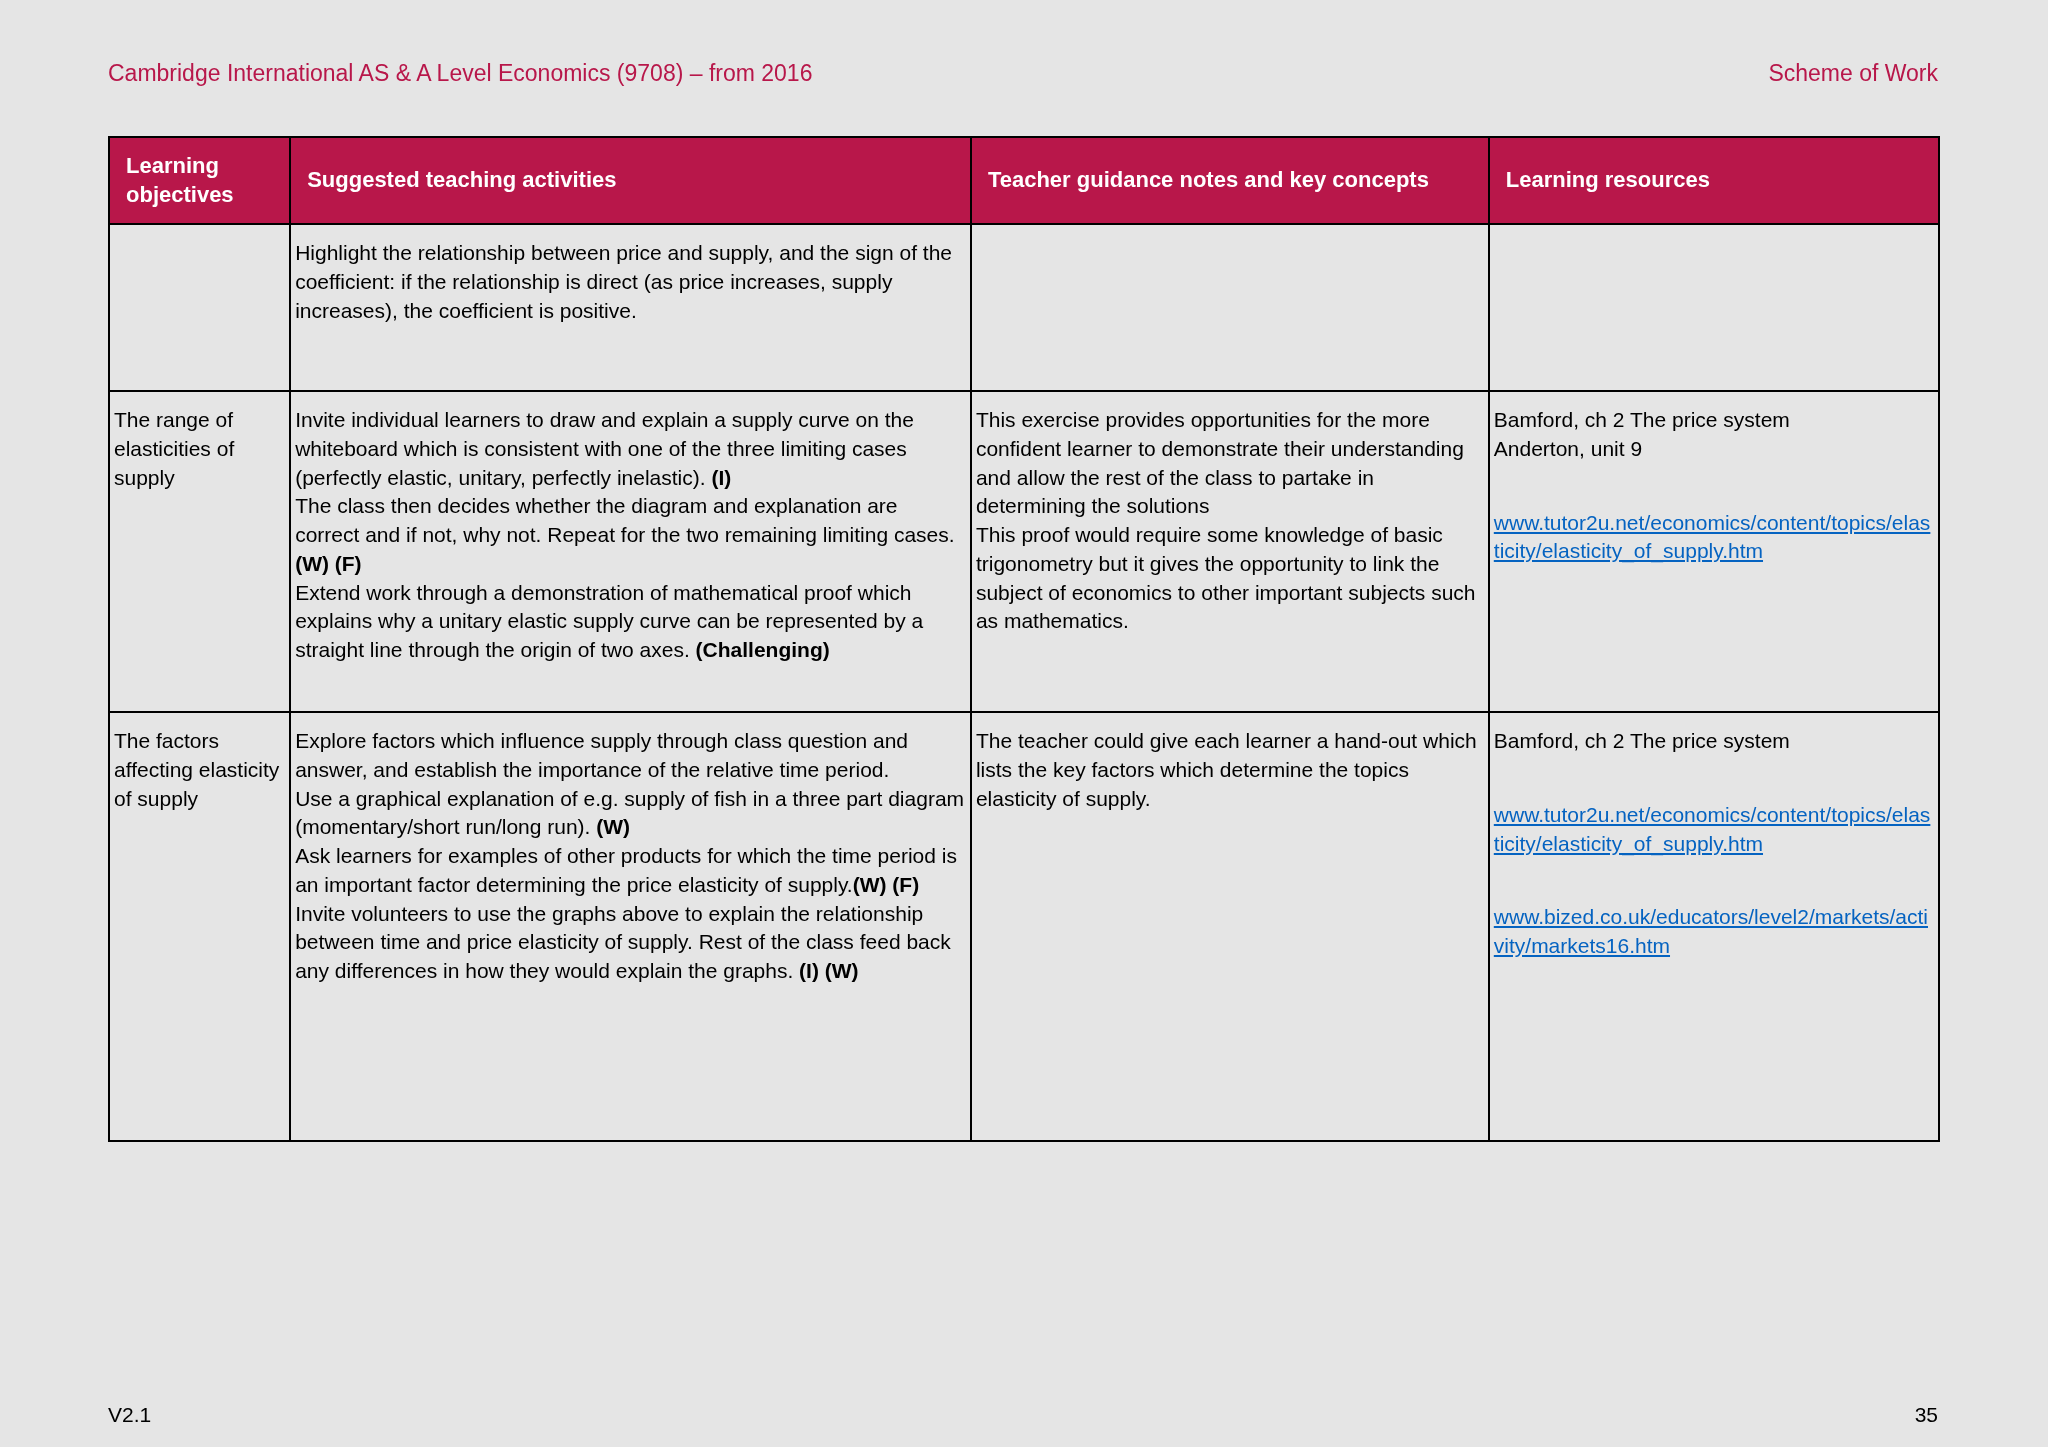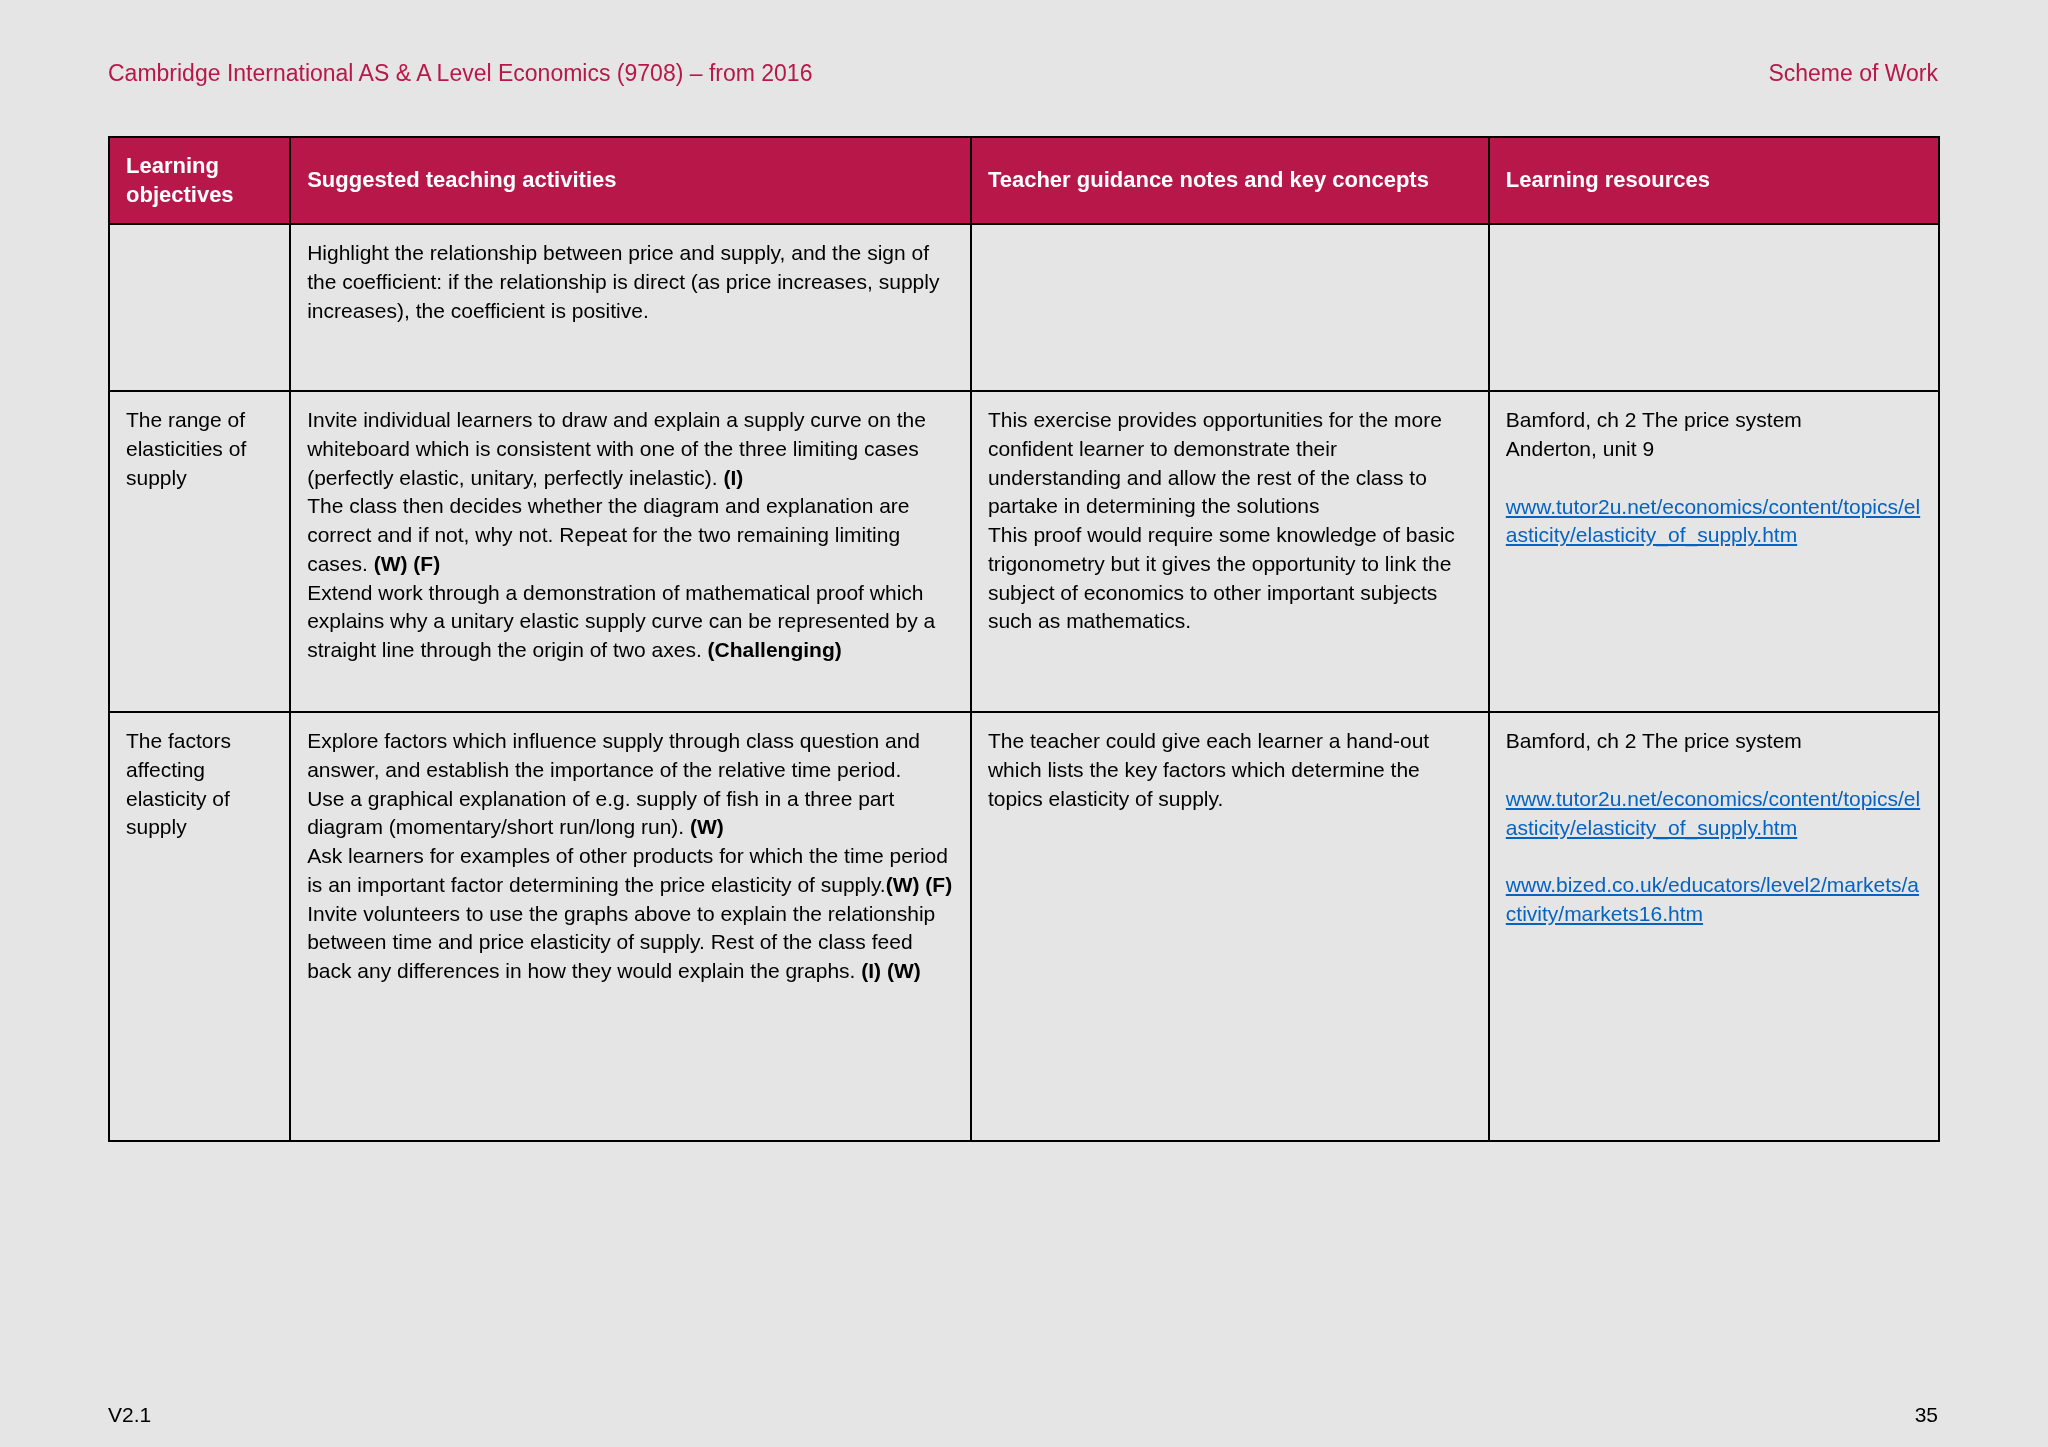"Highlight the relationship between price" td { padding: 14px 16px -> 14px 4px }
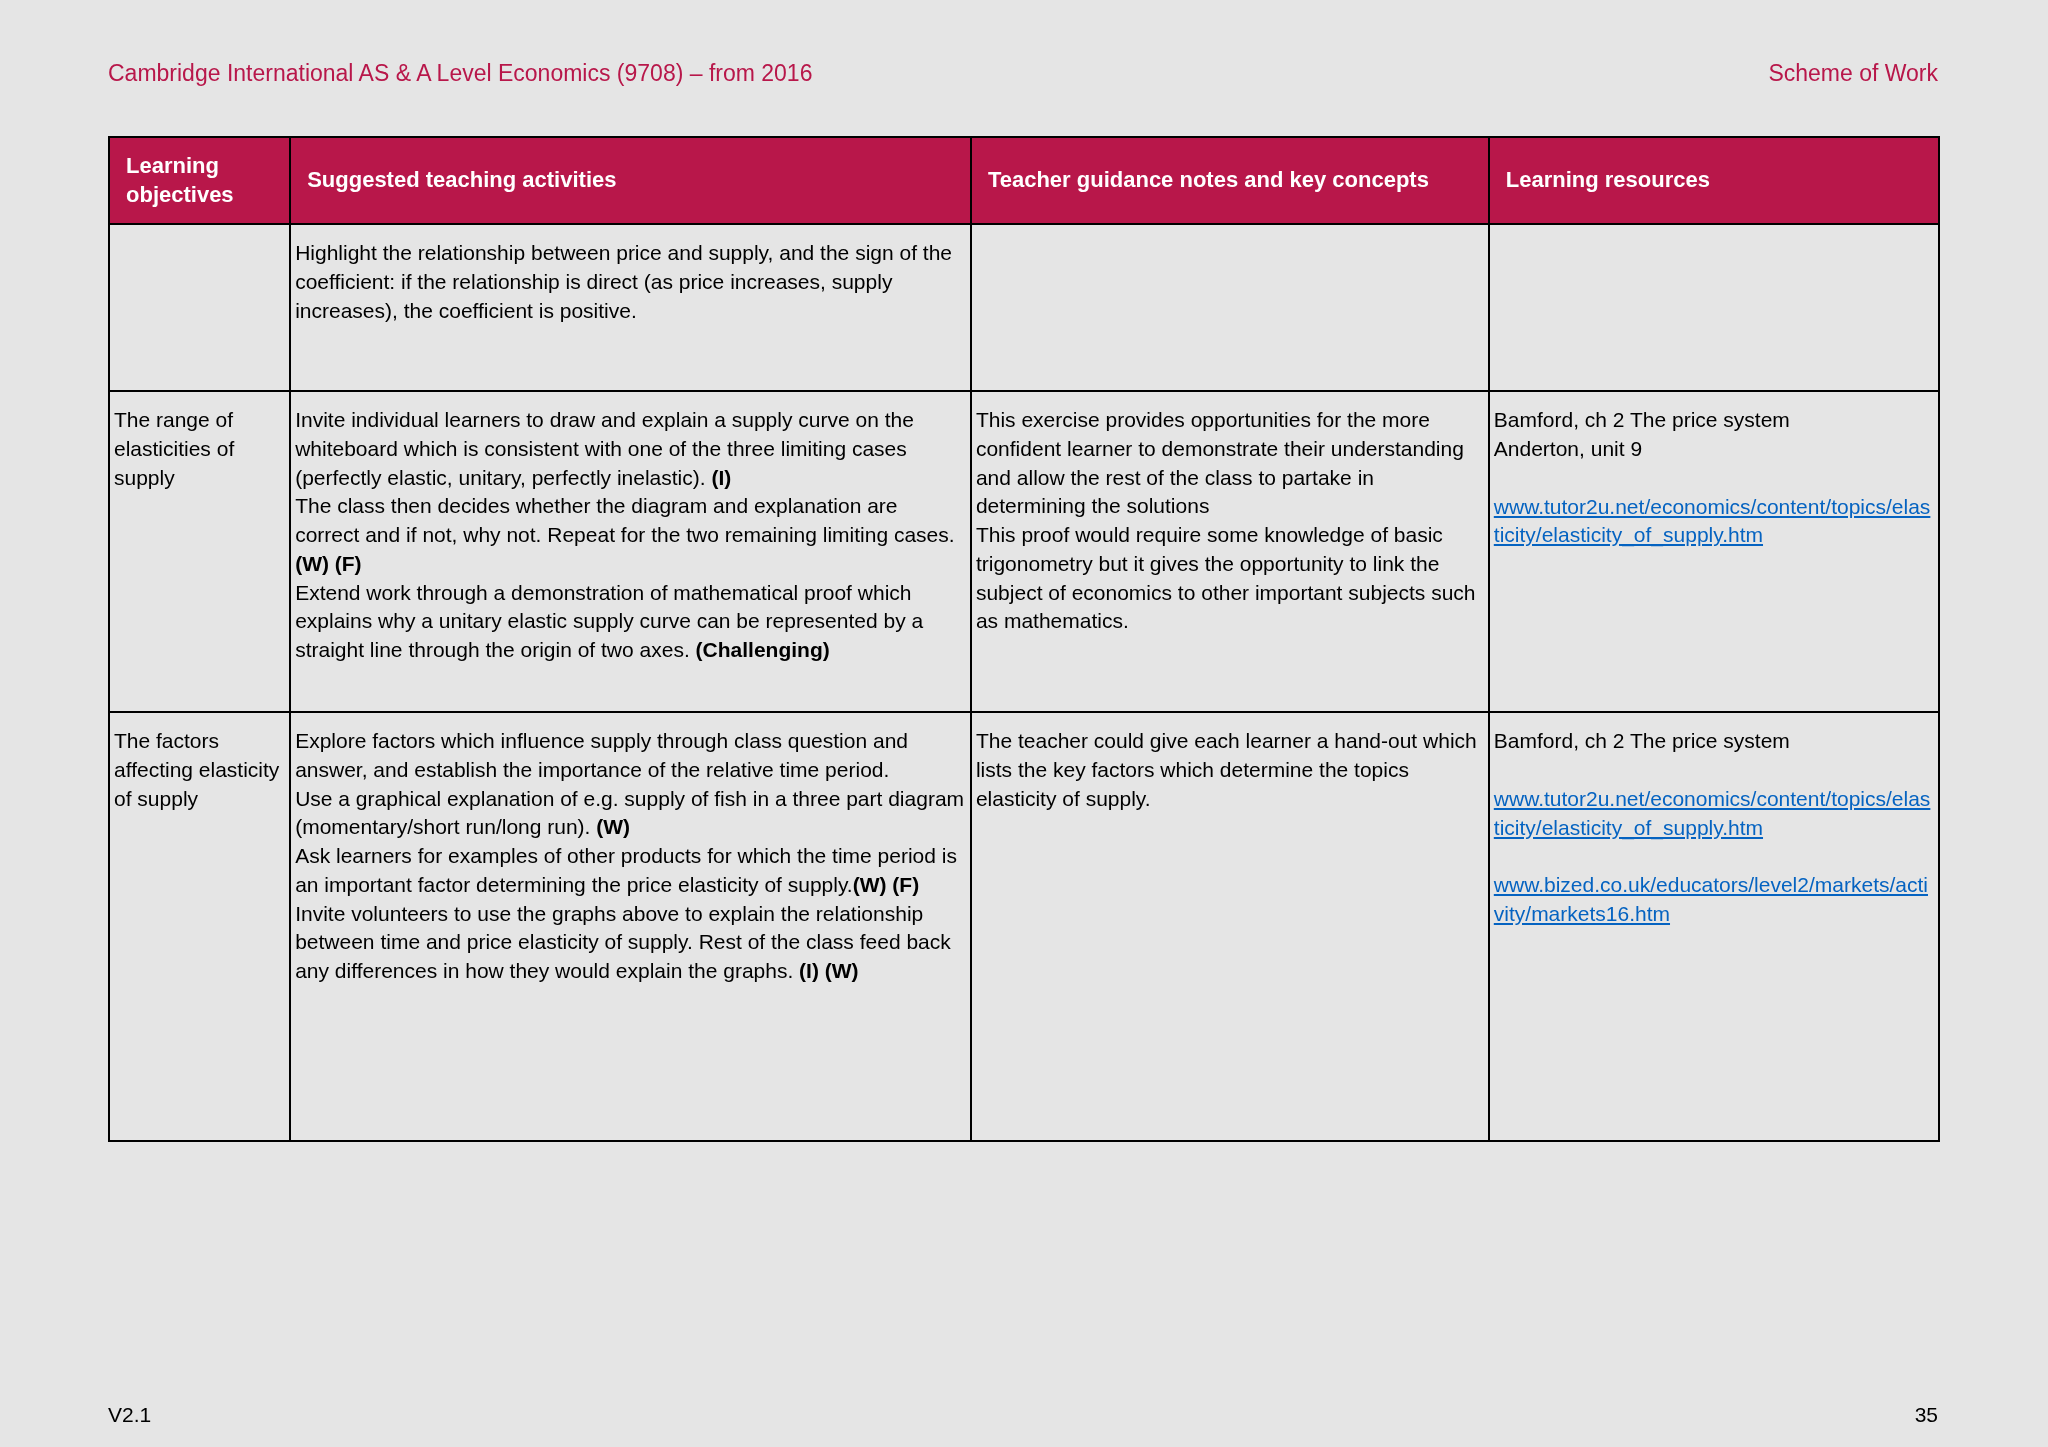"www.tutor2u.net/economics/content/topics" .g1 { margin-top: 29px -> 45px }
